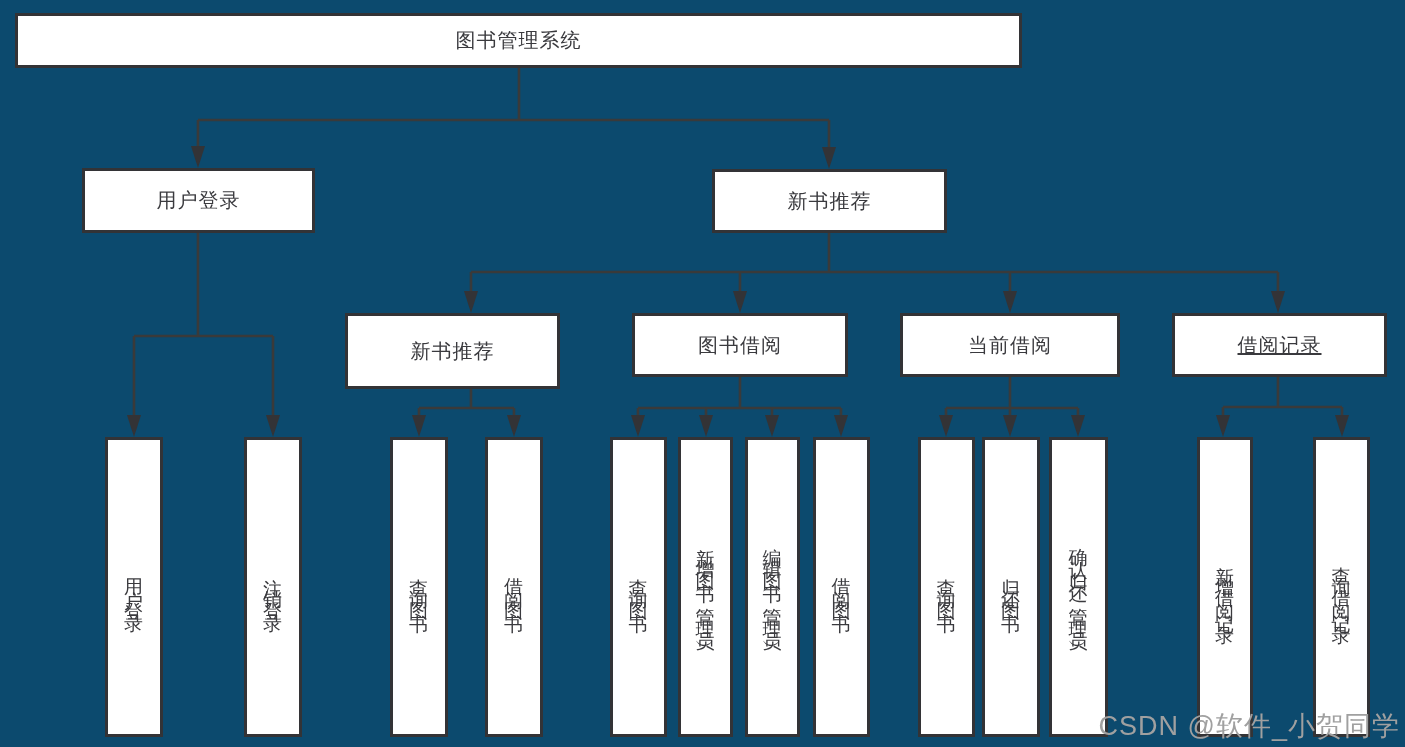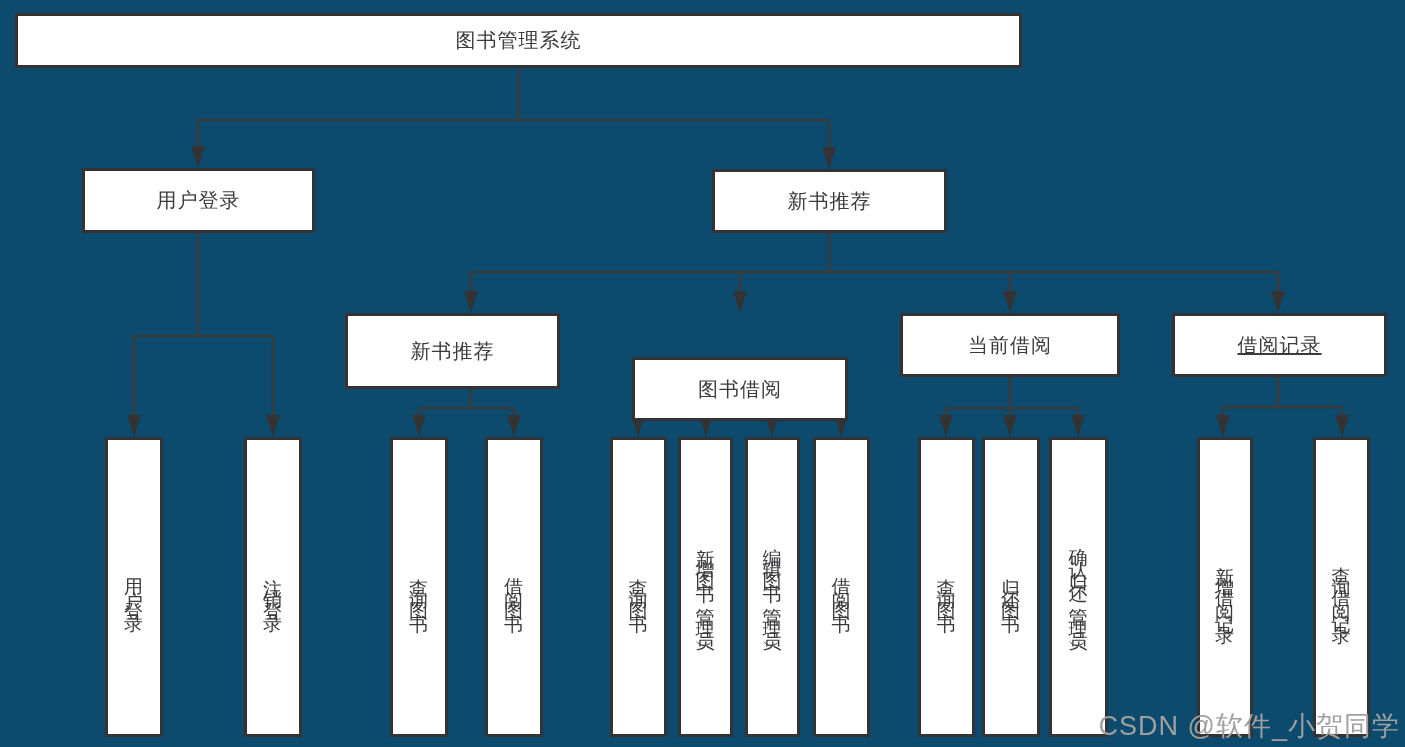"图书借阅" div.node { margin-top: 44px -> none }
